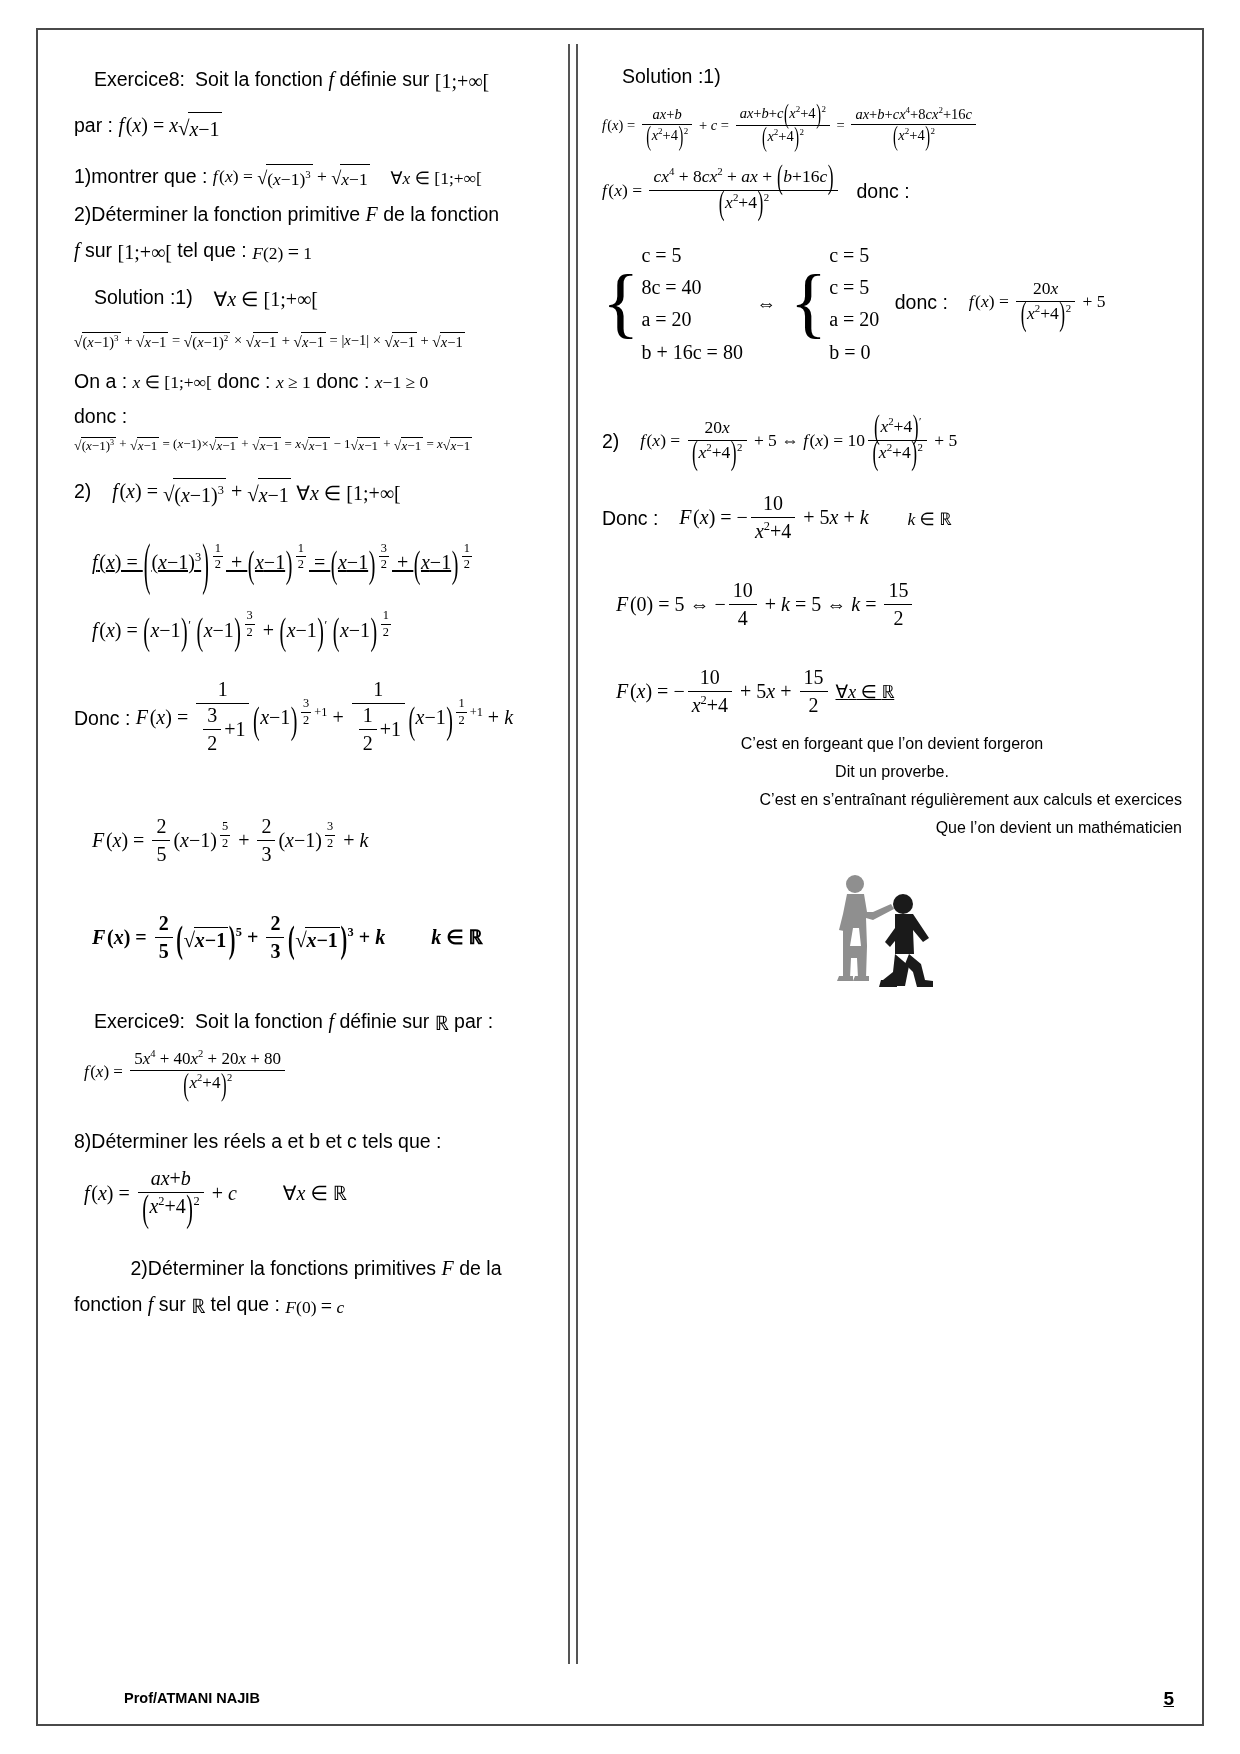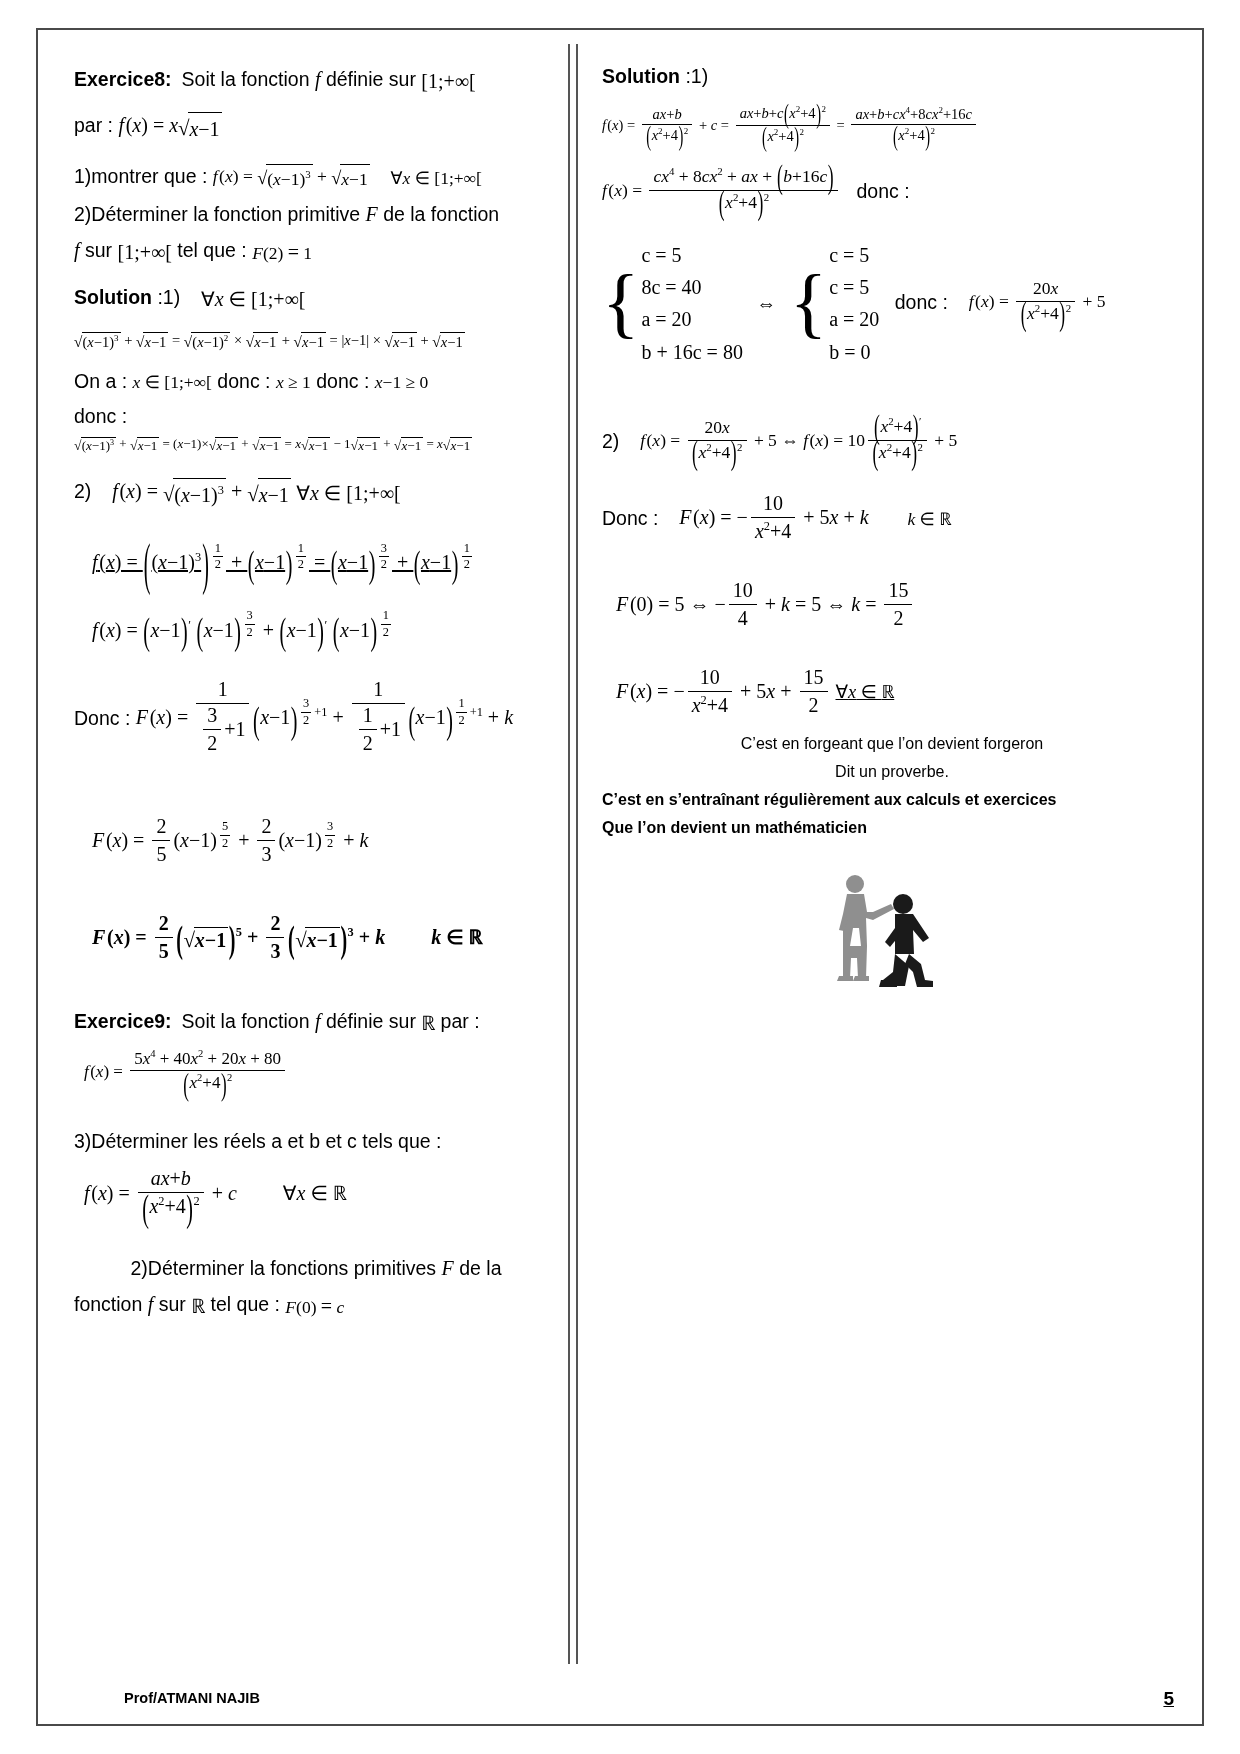"Exercice8:" .b { font-weight: bold -> normal; margin-left: none -> 20px }
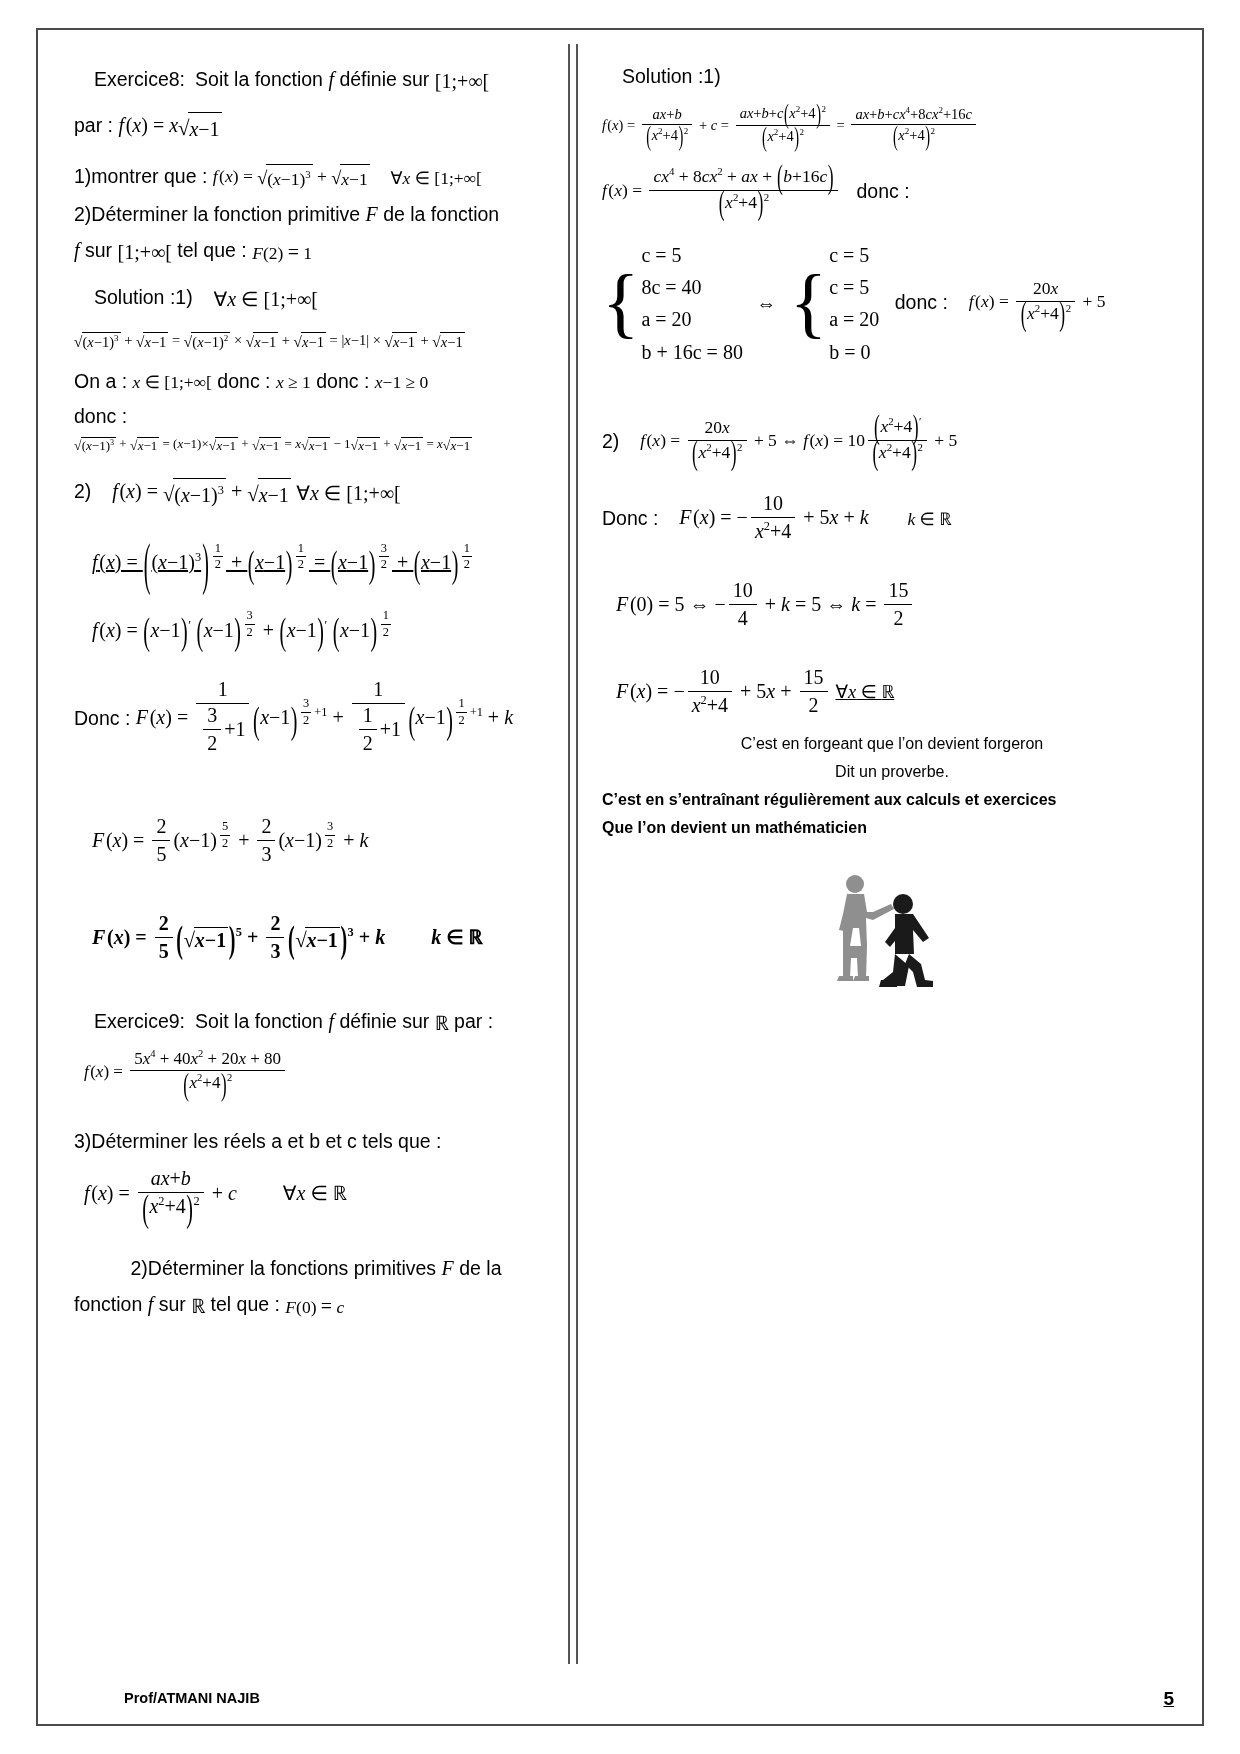"C’est en s’entraînant régulièrement aux" .proverb .left { font-weight: bold -> none; text-align: left -> right }
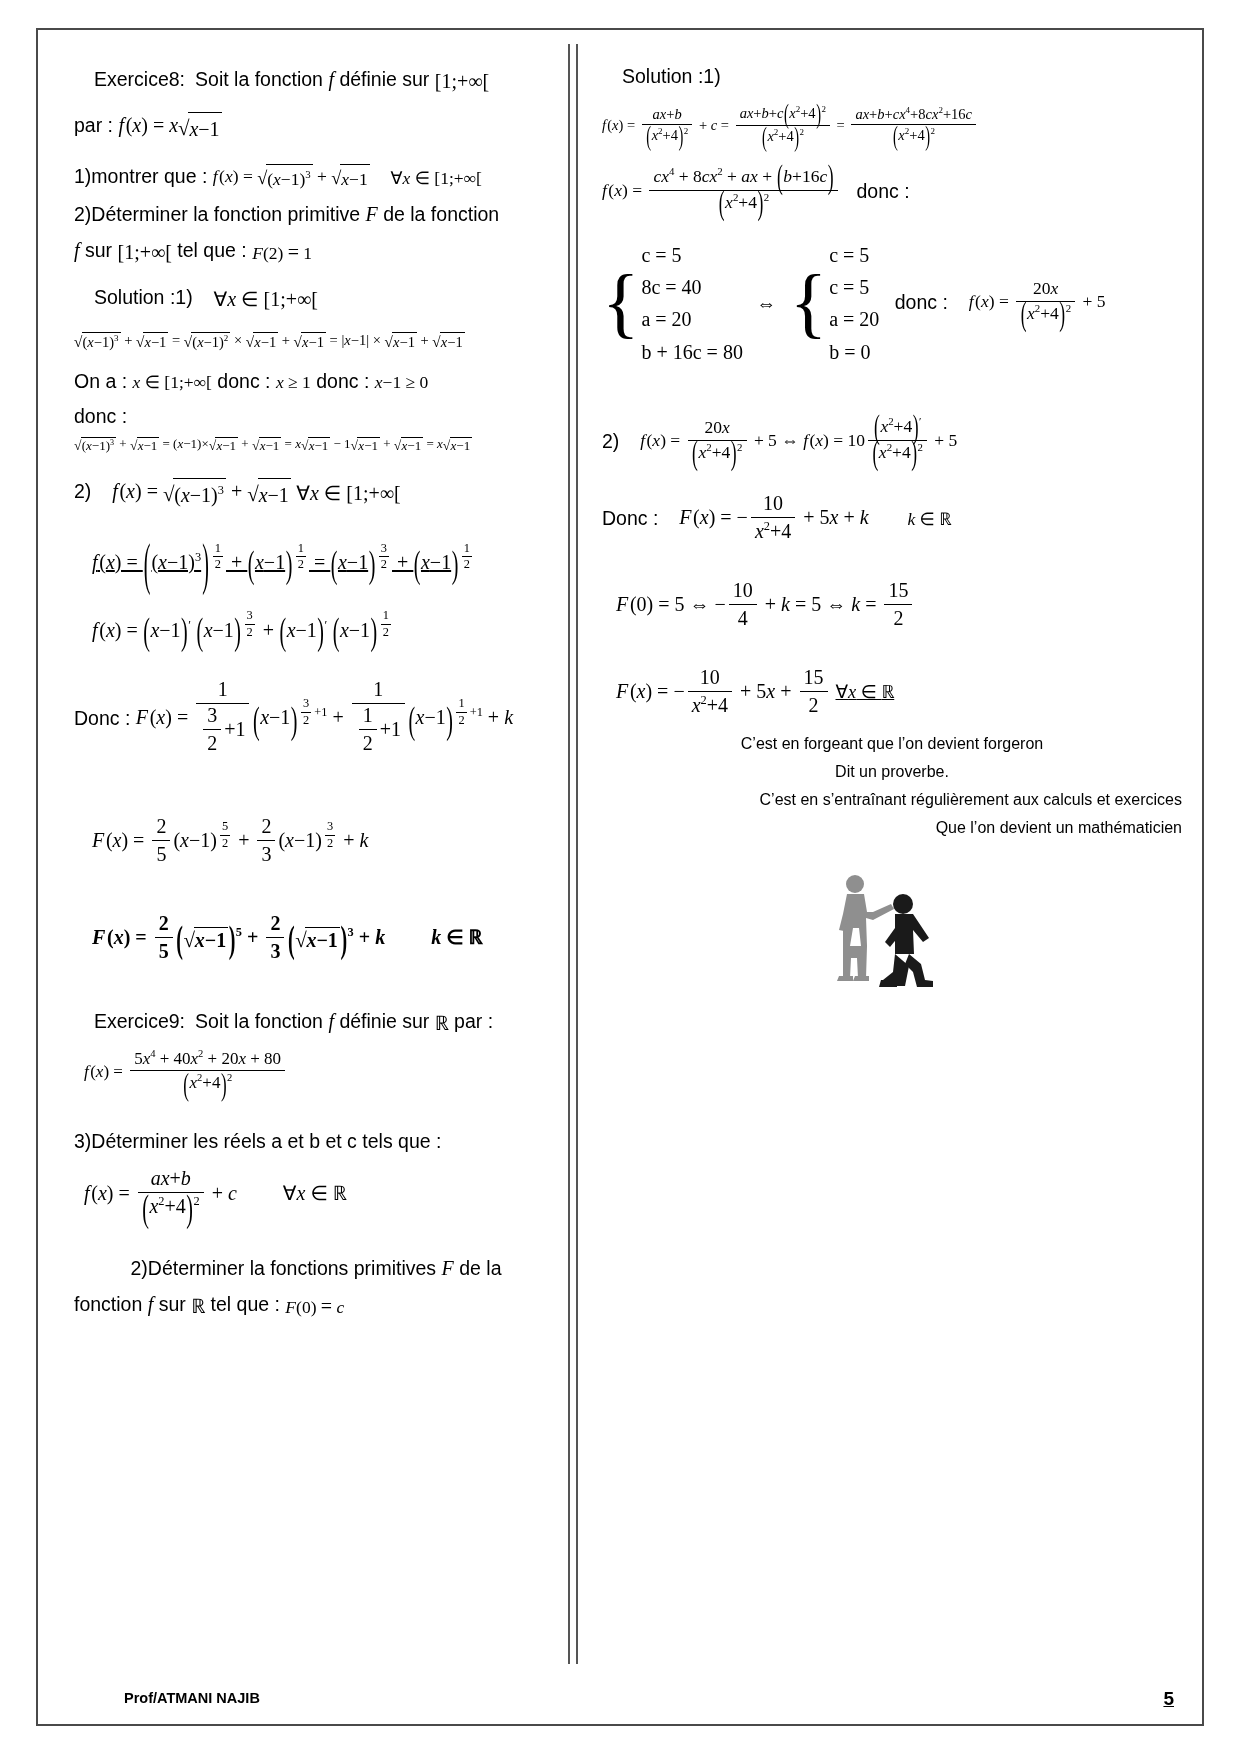"3)Déterminer les réels a et" div.txt { text: 3 -> 8 }
